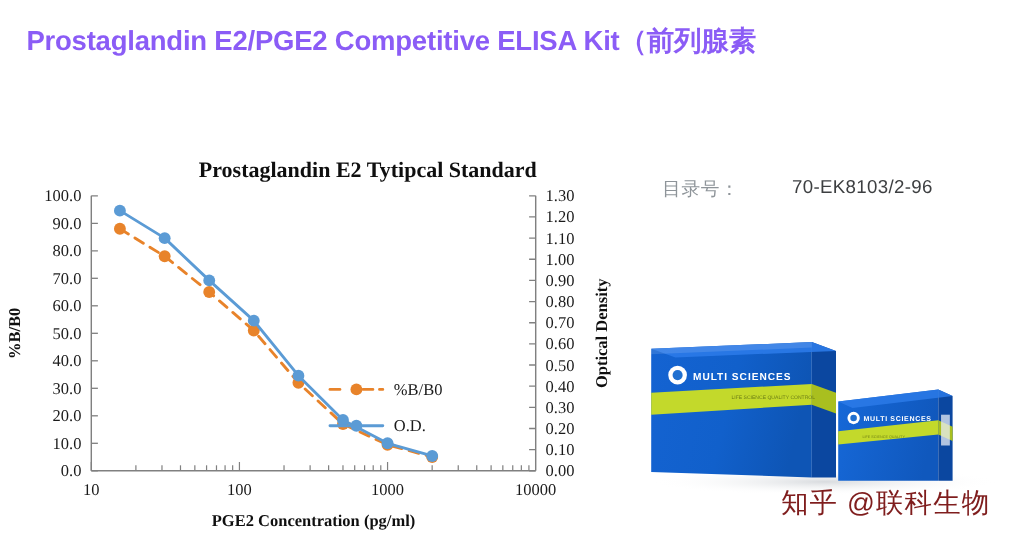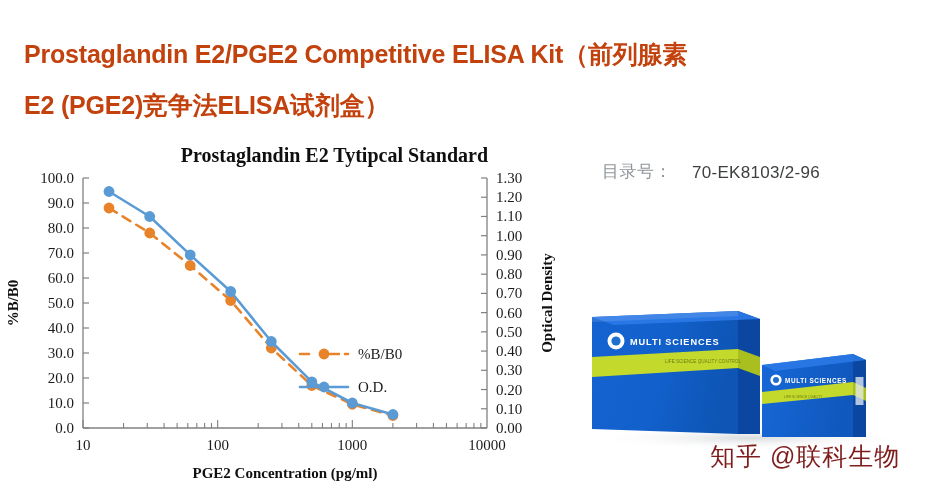"Prostaglandin E2/PGE2 Competitive ELISA" #title-block .line { color: #c2410c -> #8b5cf6; margin-top: 17px -> none }
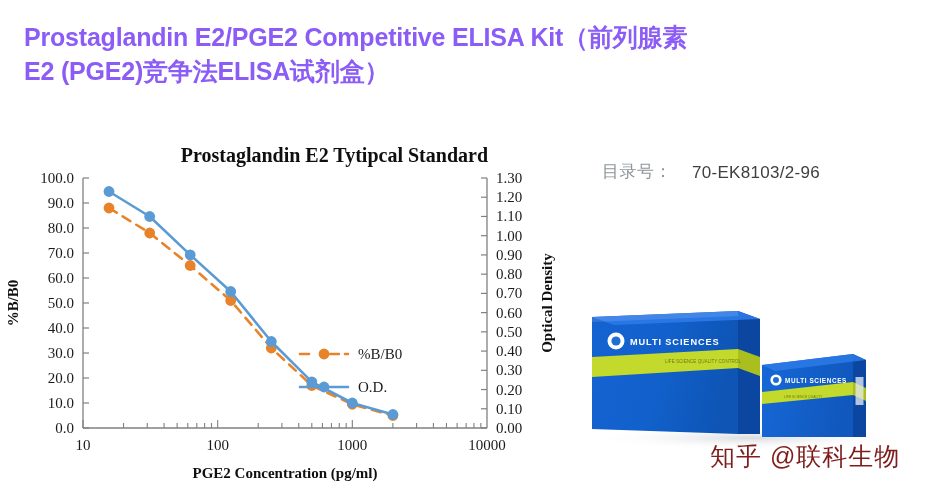"E2 (PGE2)竞争法ELISA试剂盒）" div.line { html: <div>E2 (PGE2)竞争法ELISA试剂盒）</div> -> none }
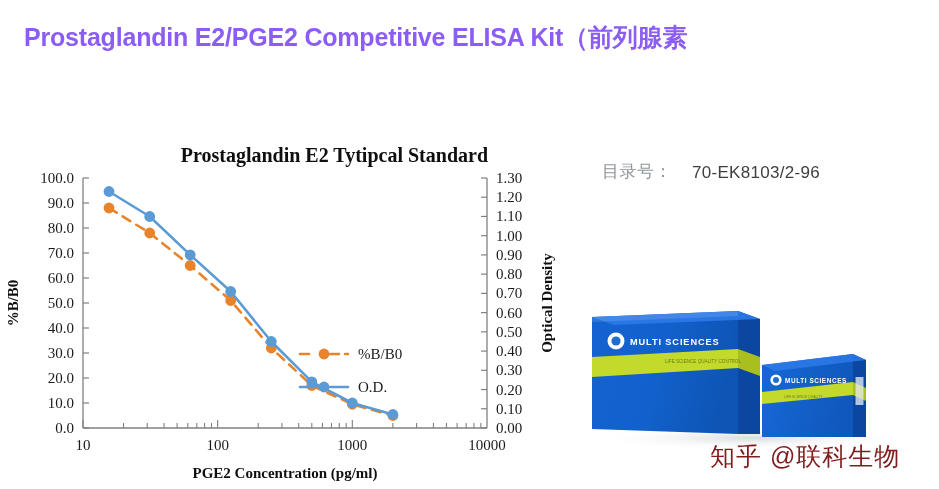"目录号：" .info-row { align-items: flex-end -> flex-start }
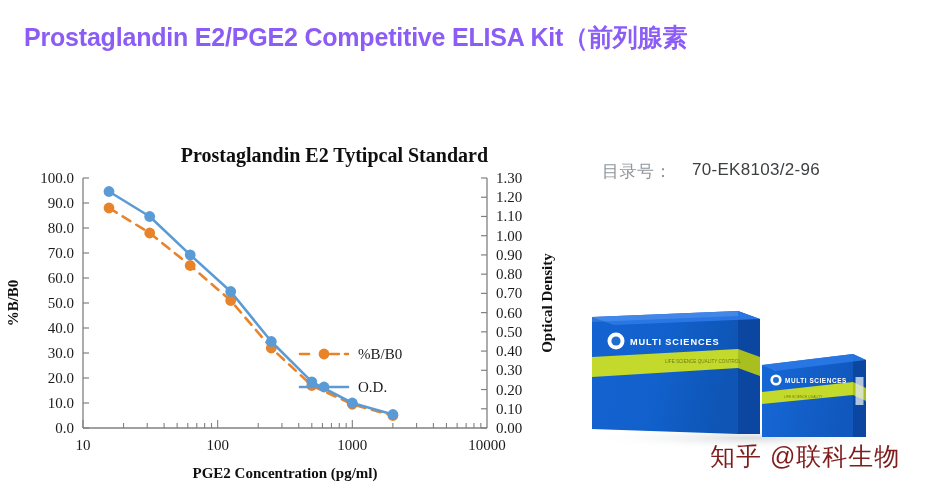"70-EK8103/2-96" .info-val { margin-left: none -> 28px }
